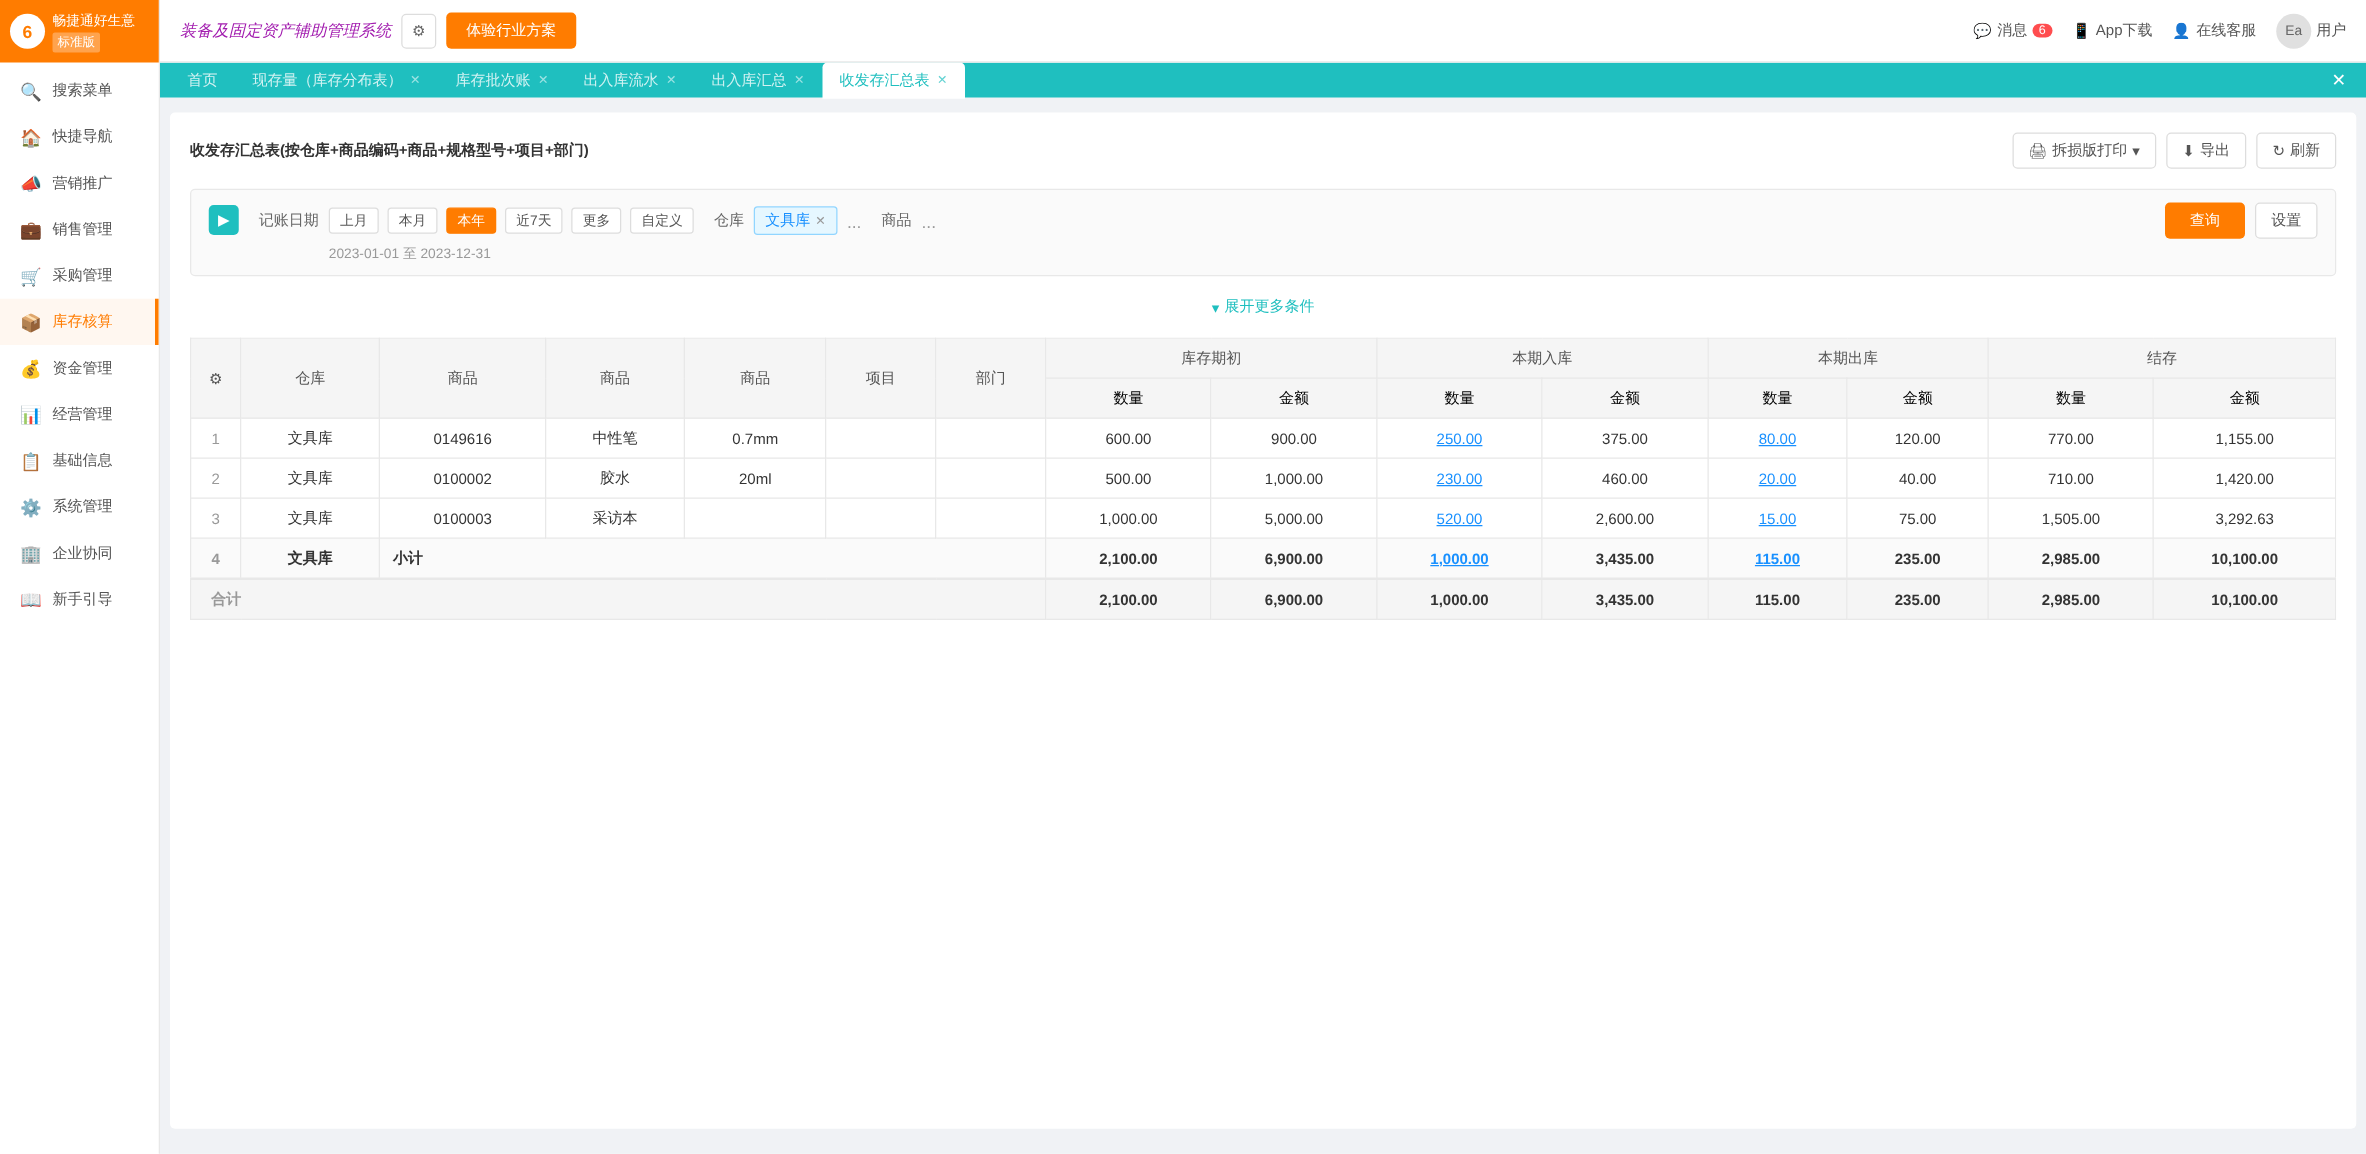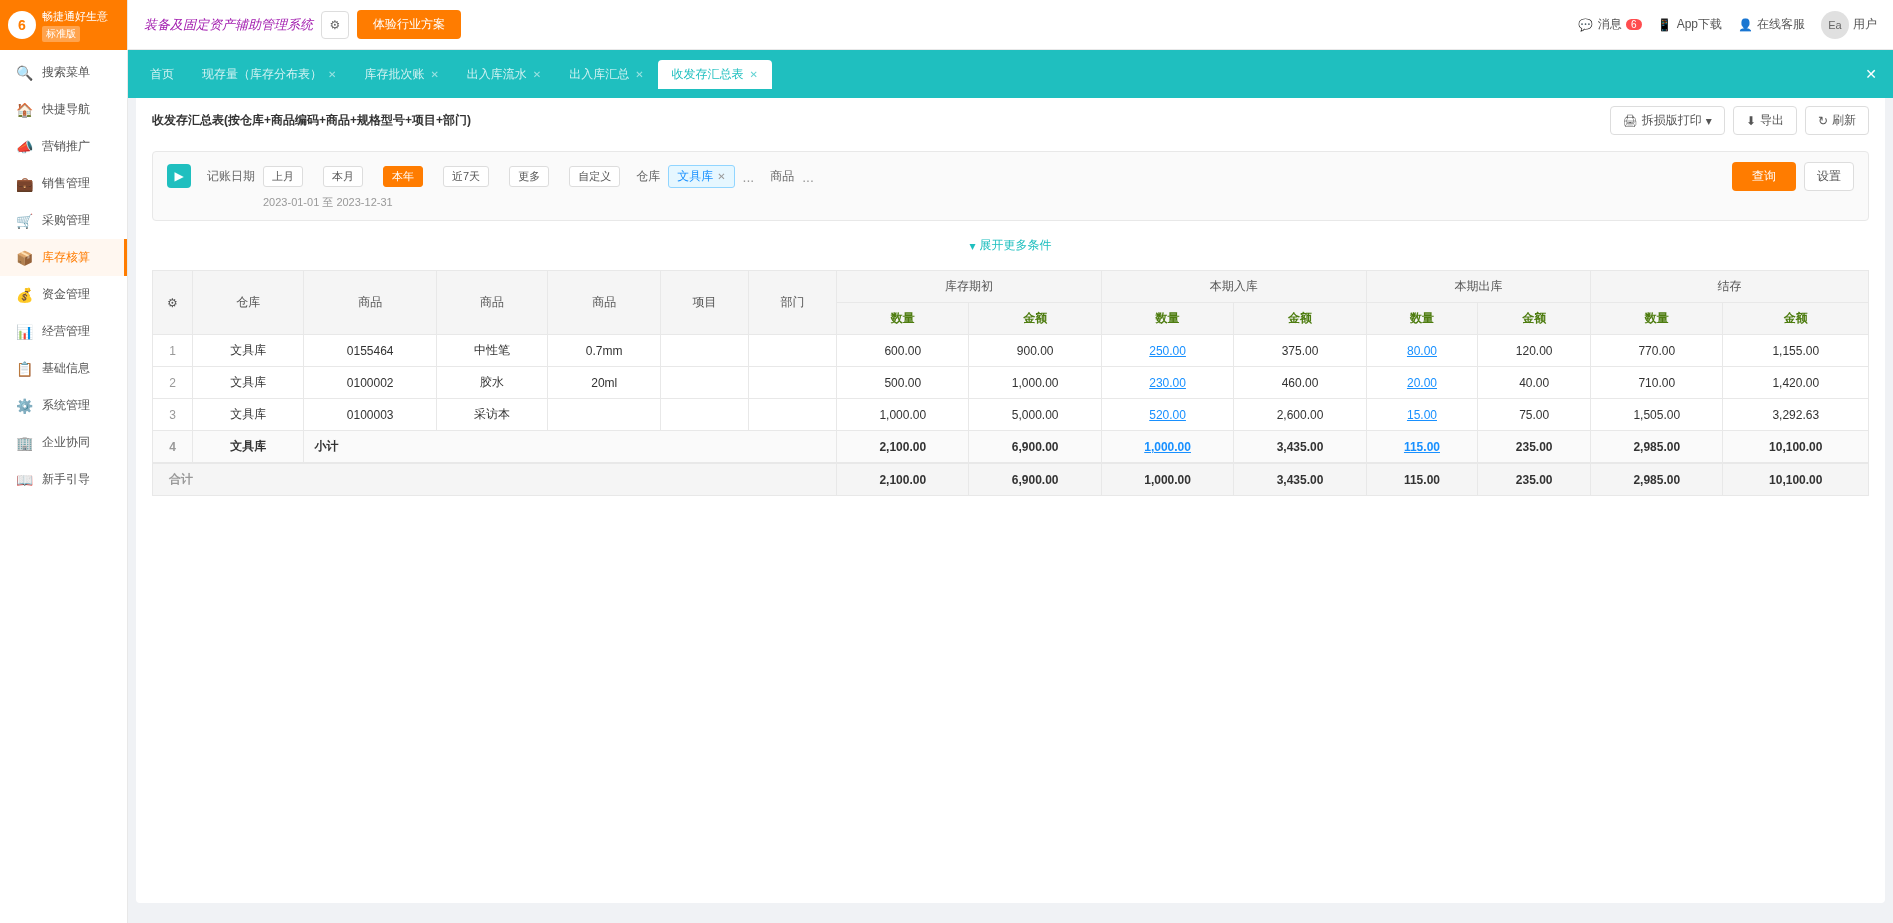"首页" .tabbar { height: 48px -> 28px }
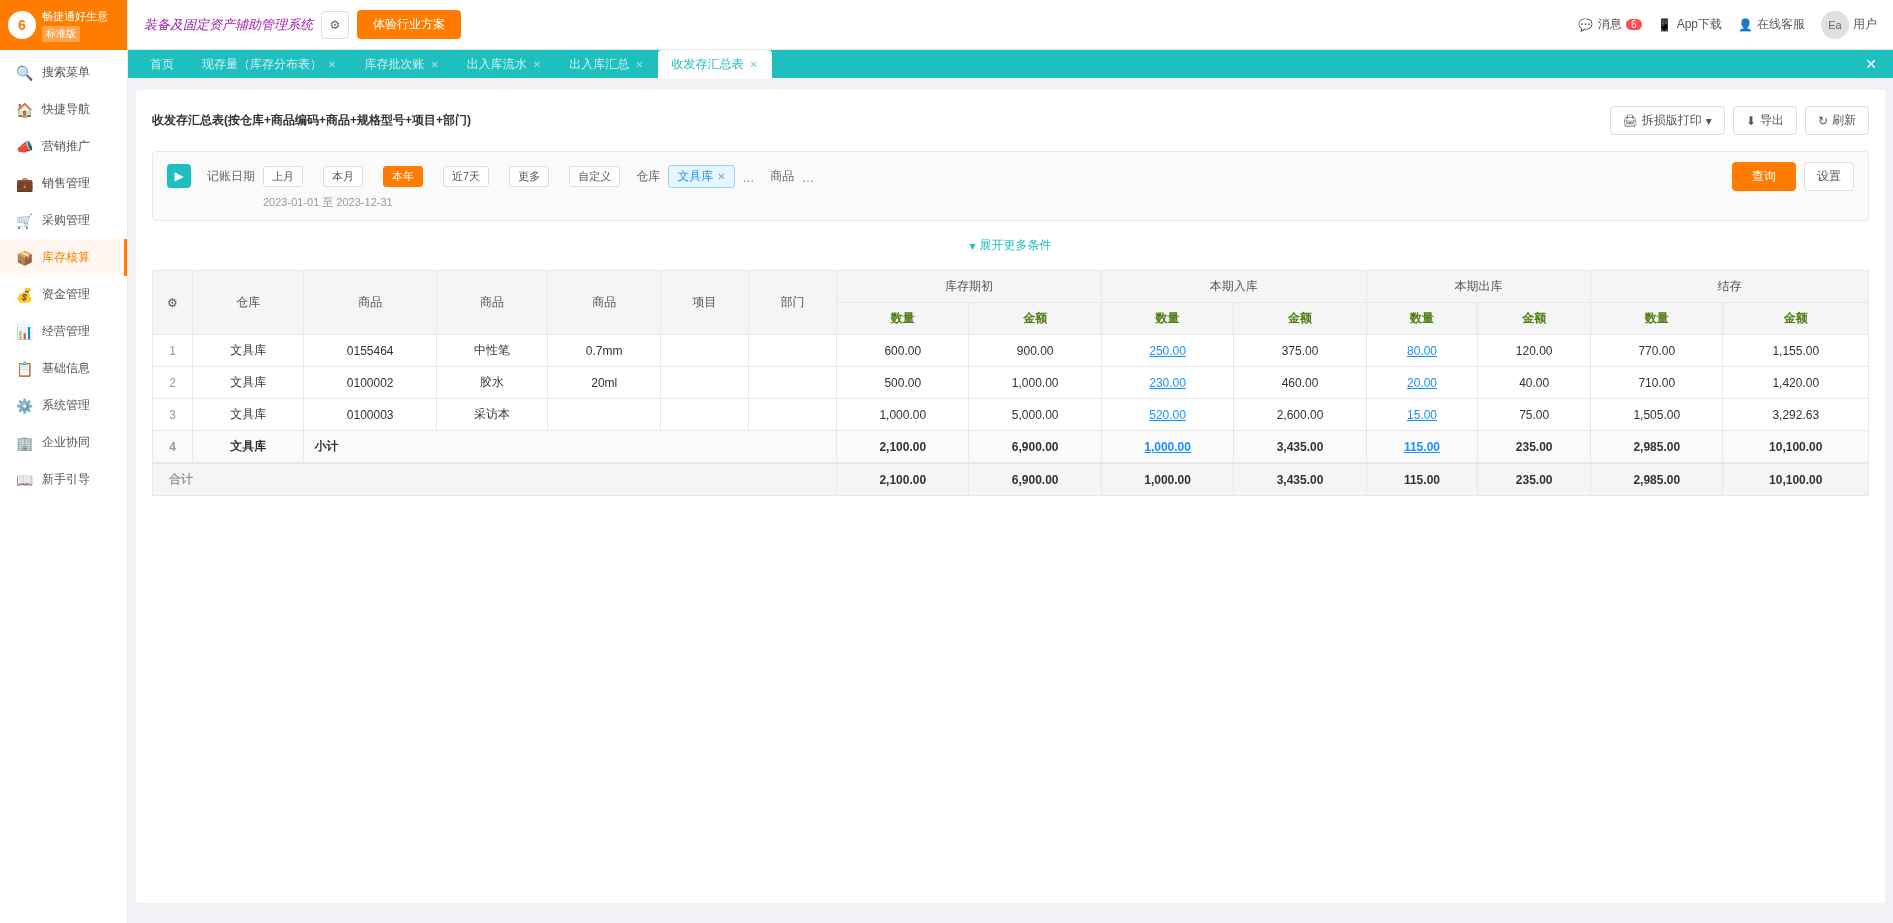"上月" .date-btns { gap: 20px -> 7px }
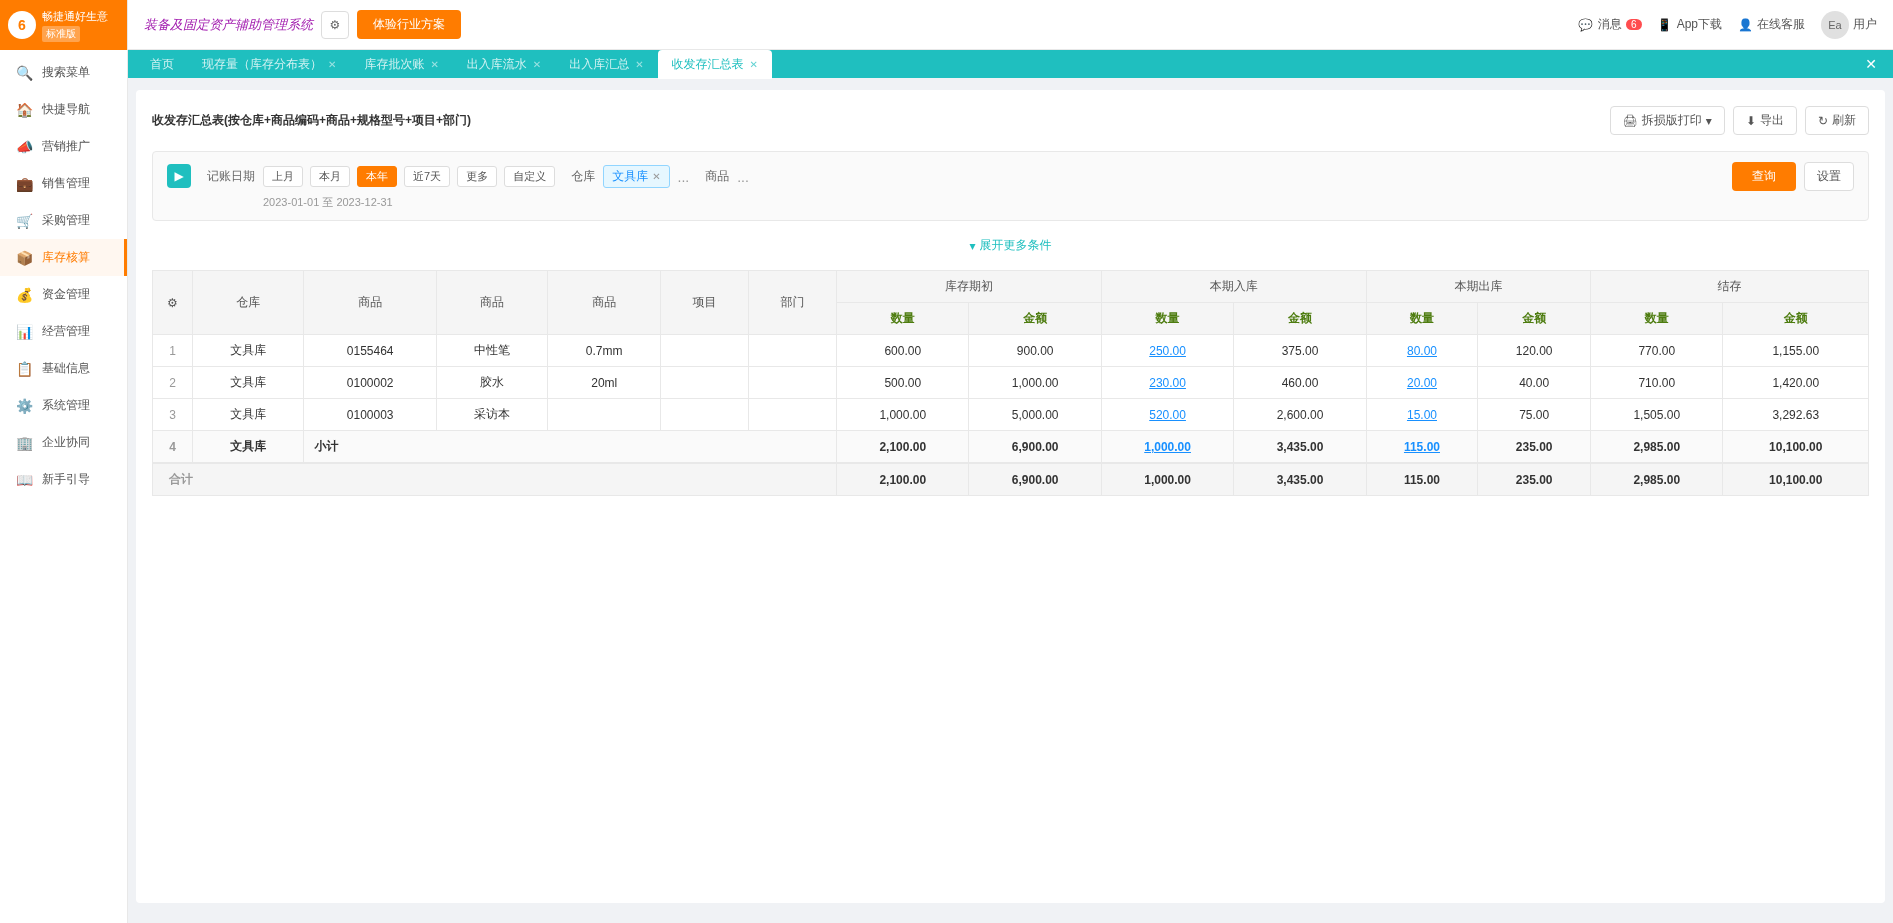"数量" .data-table thead tr:last-child th { color: #4d7c0f -> #000000; font-weight: 700 -> 400 }
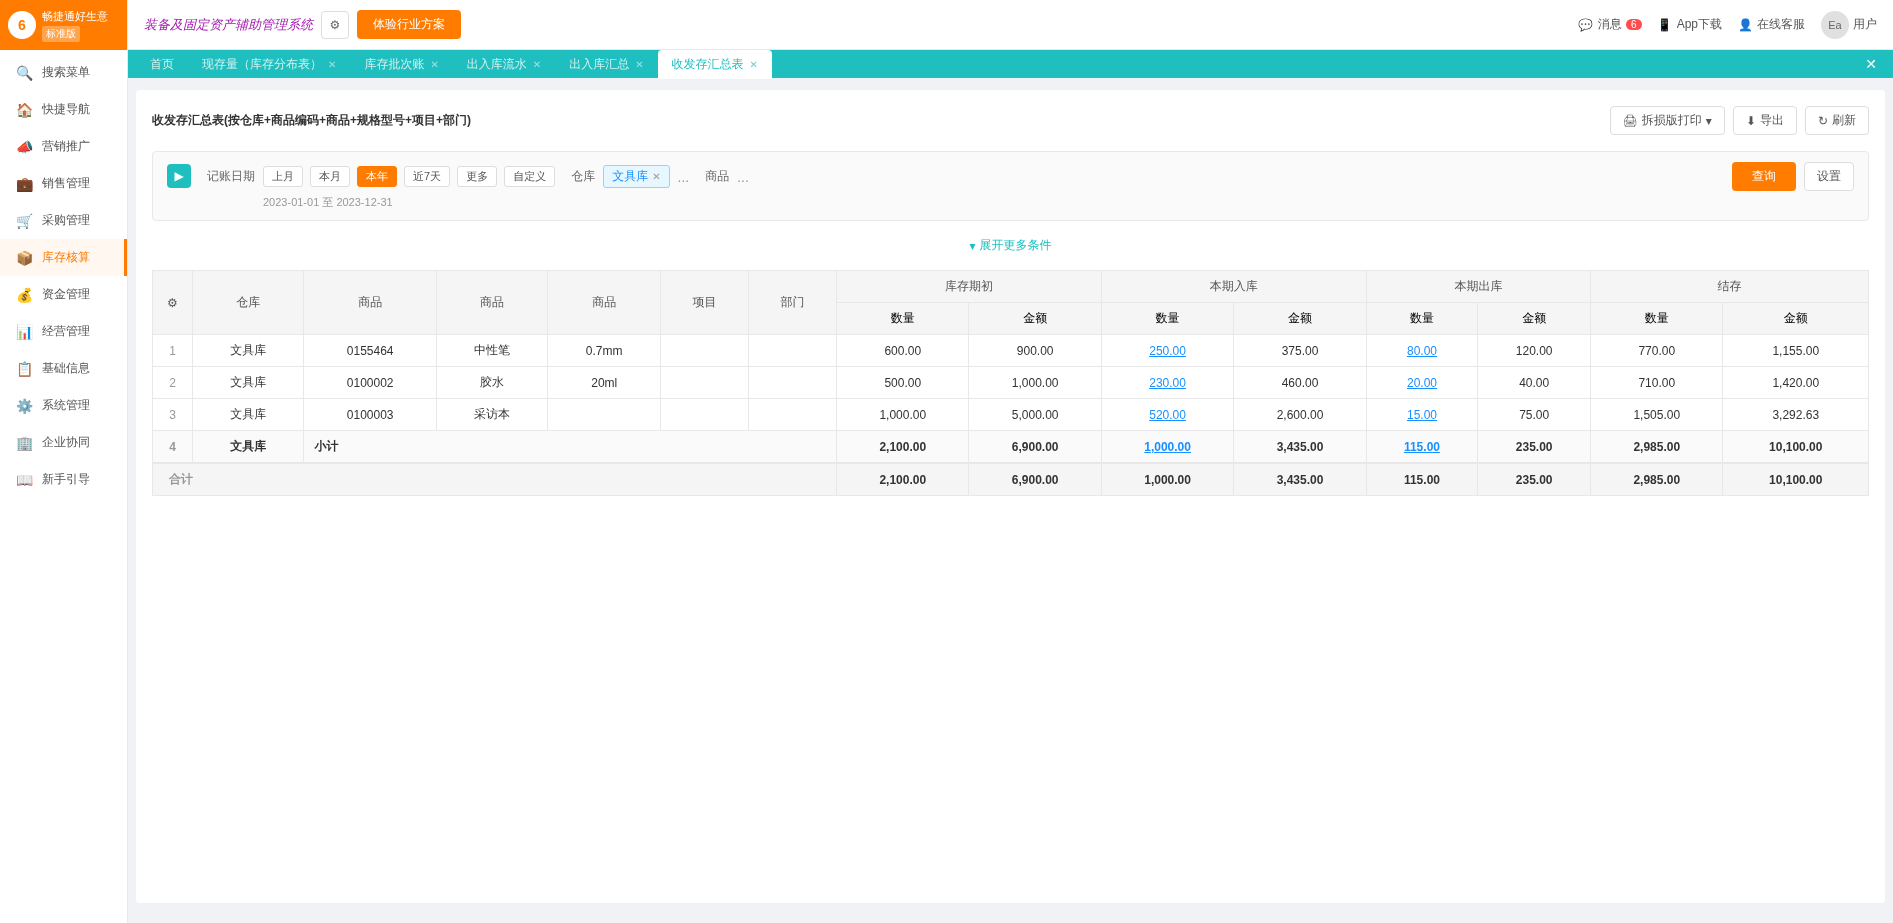"0155464" td { text: 0155464 -> 0149616 }
